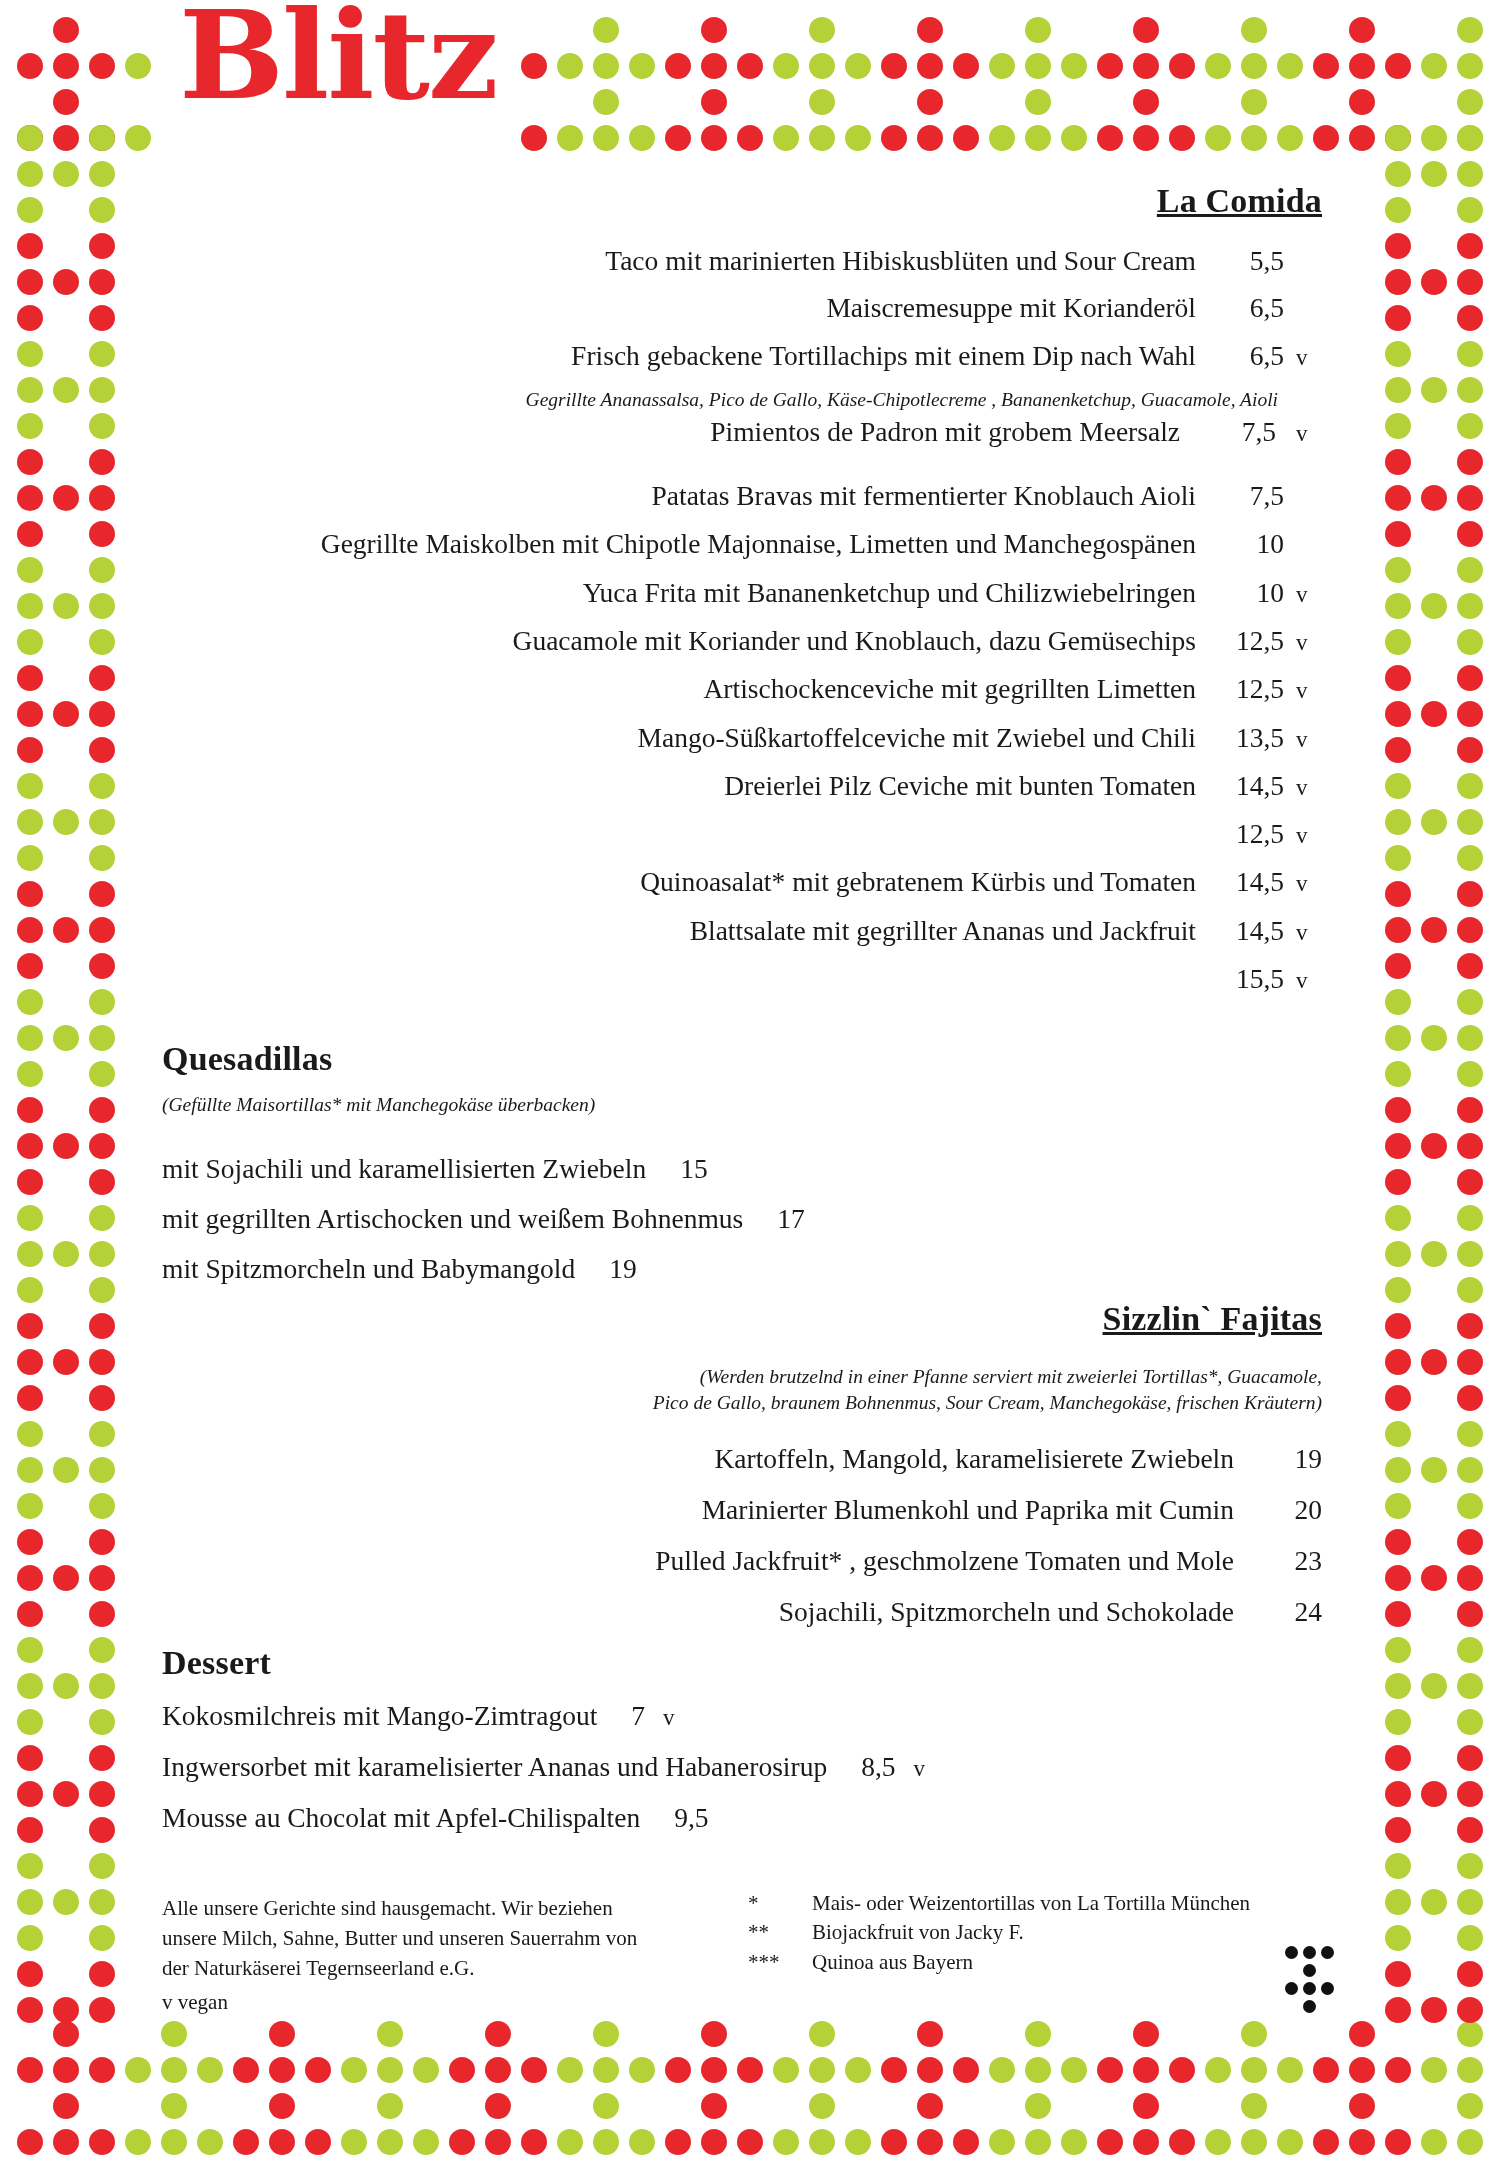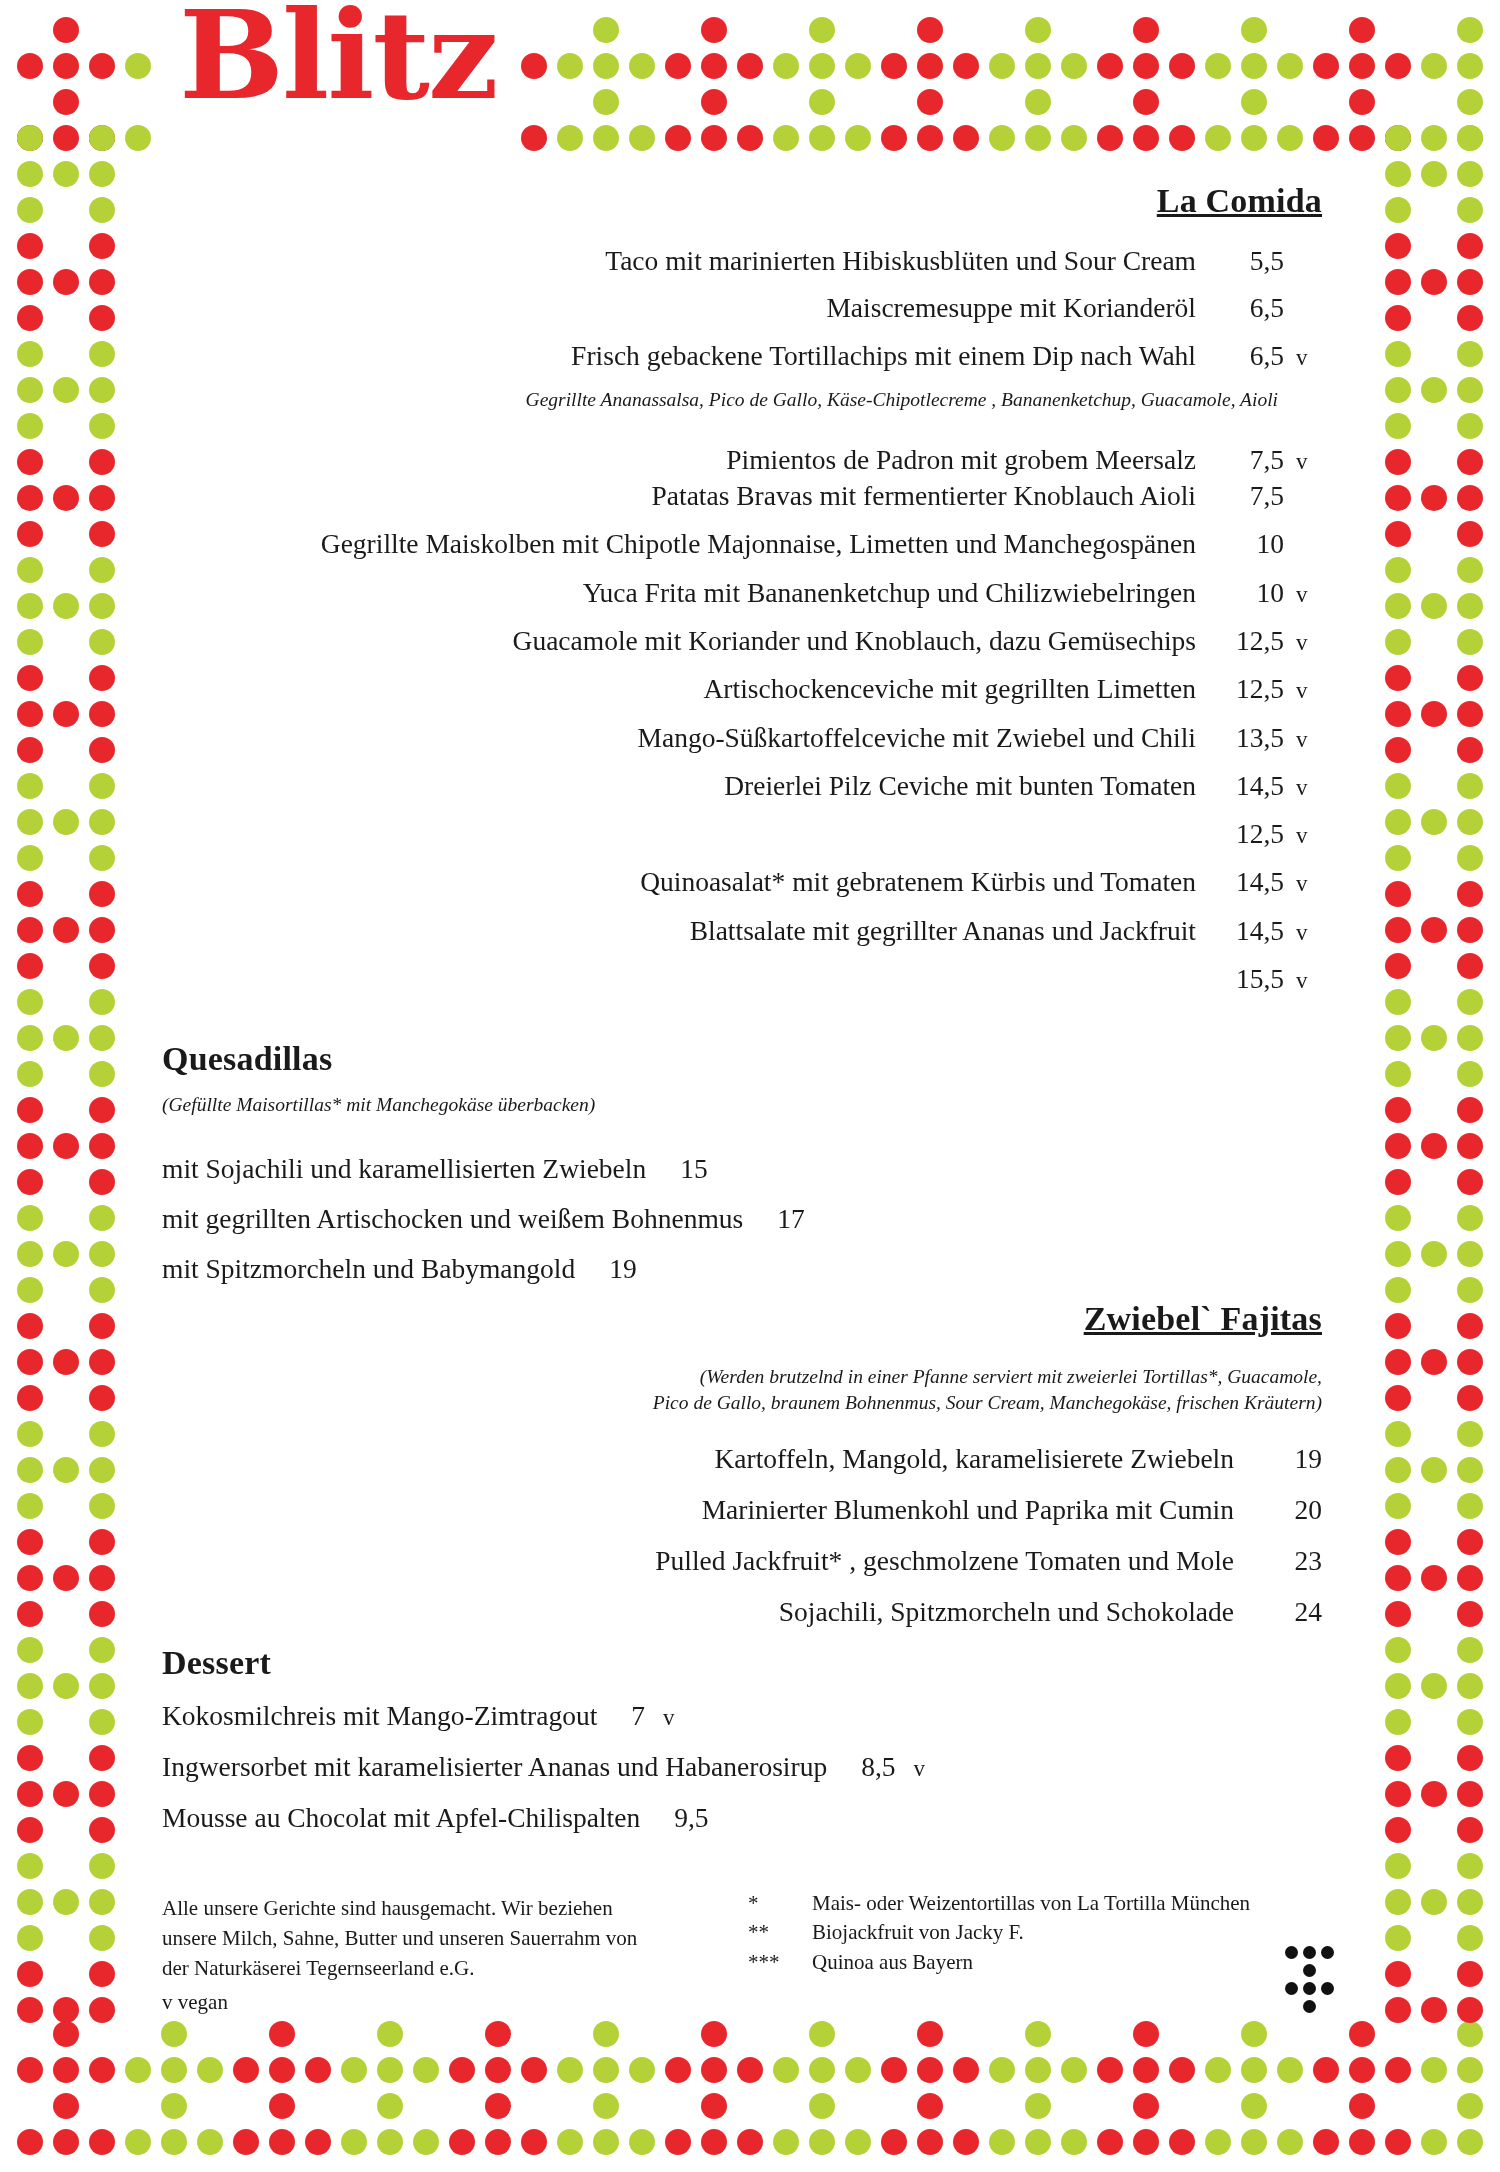"Pimientos de Padron mit grobem" div.row { gap: none -> 8px; top: 444px -> 416px }
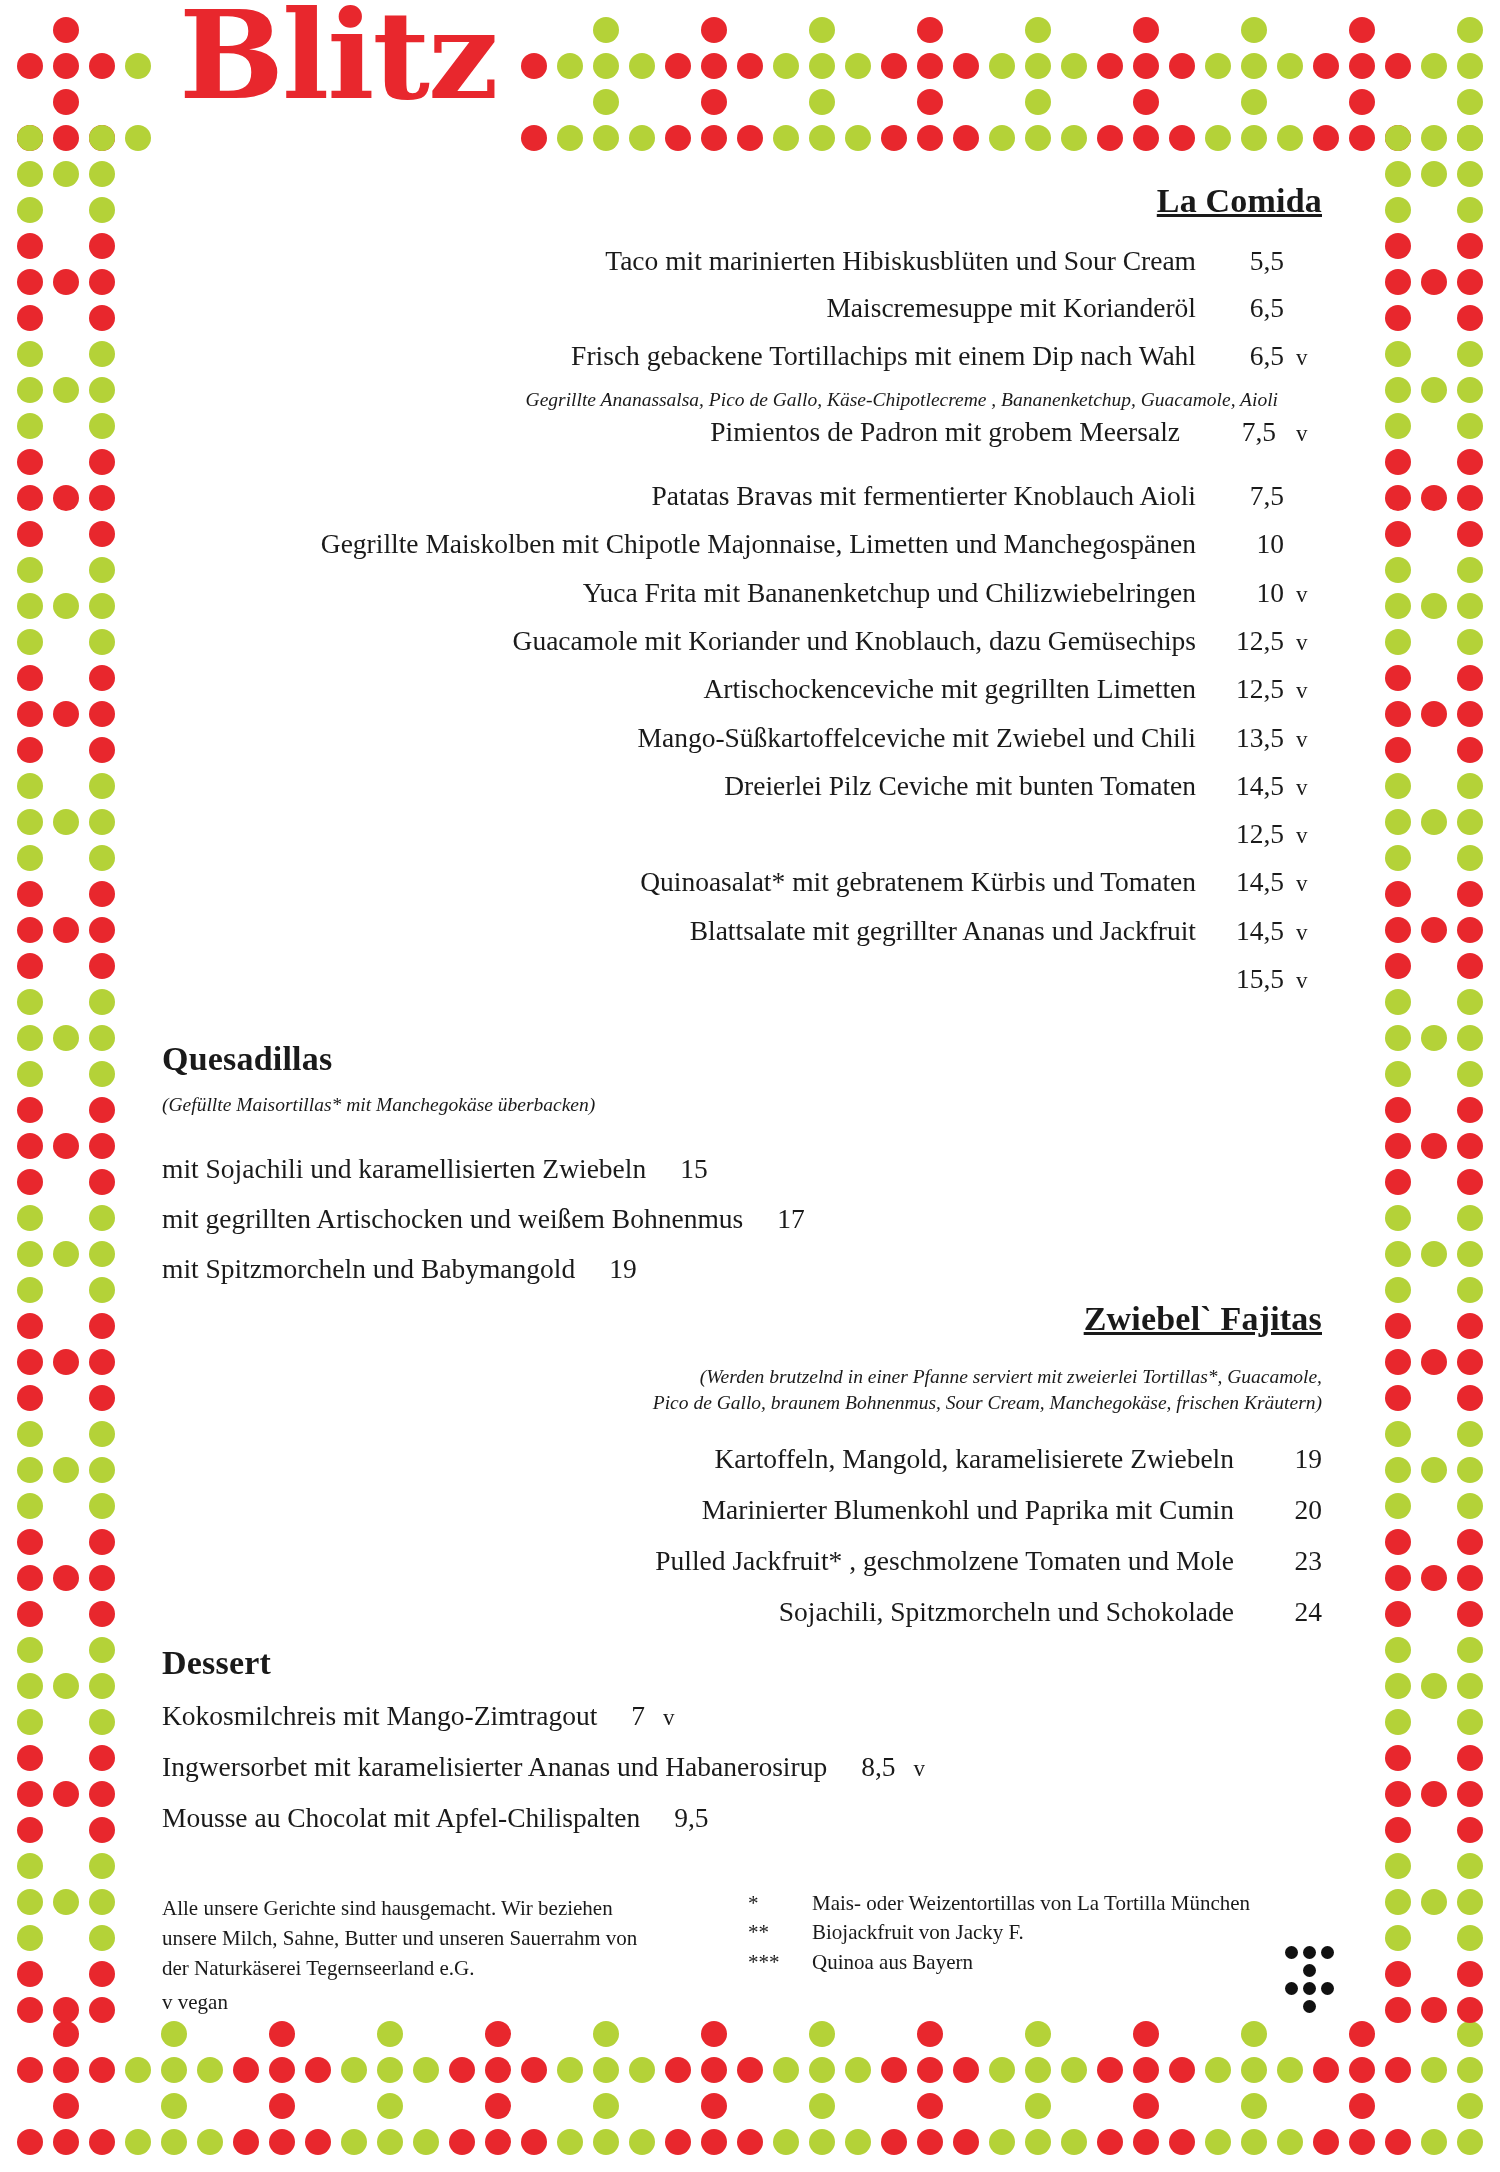"Zwiebel` Fajitas" div.sec-head { text: Zwiebel -> Sizzlin }
